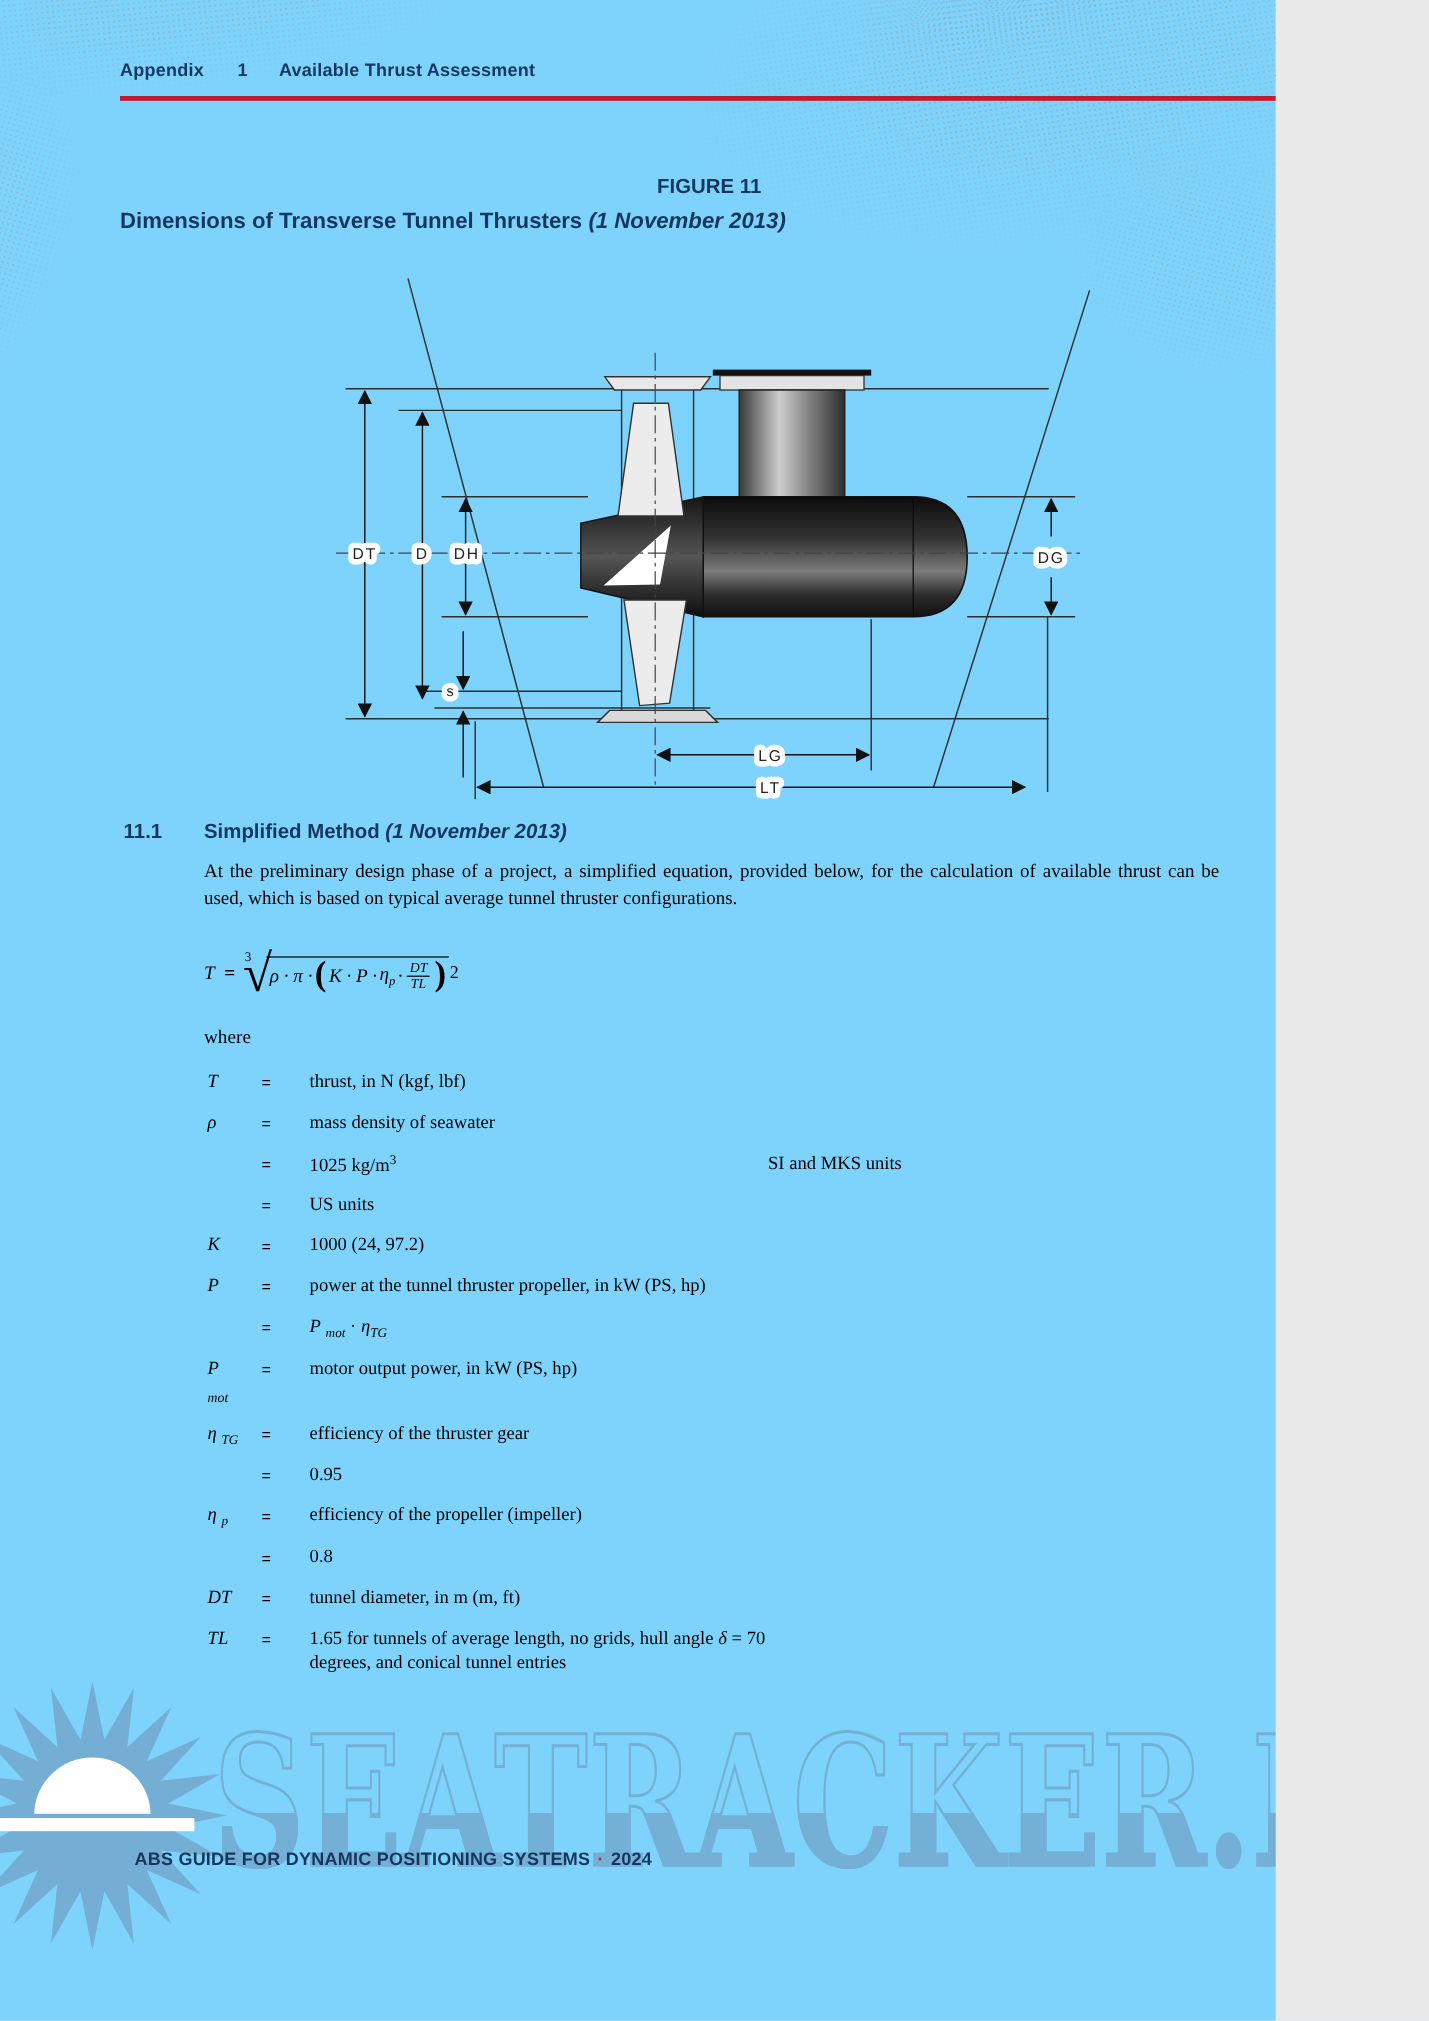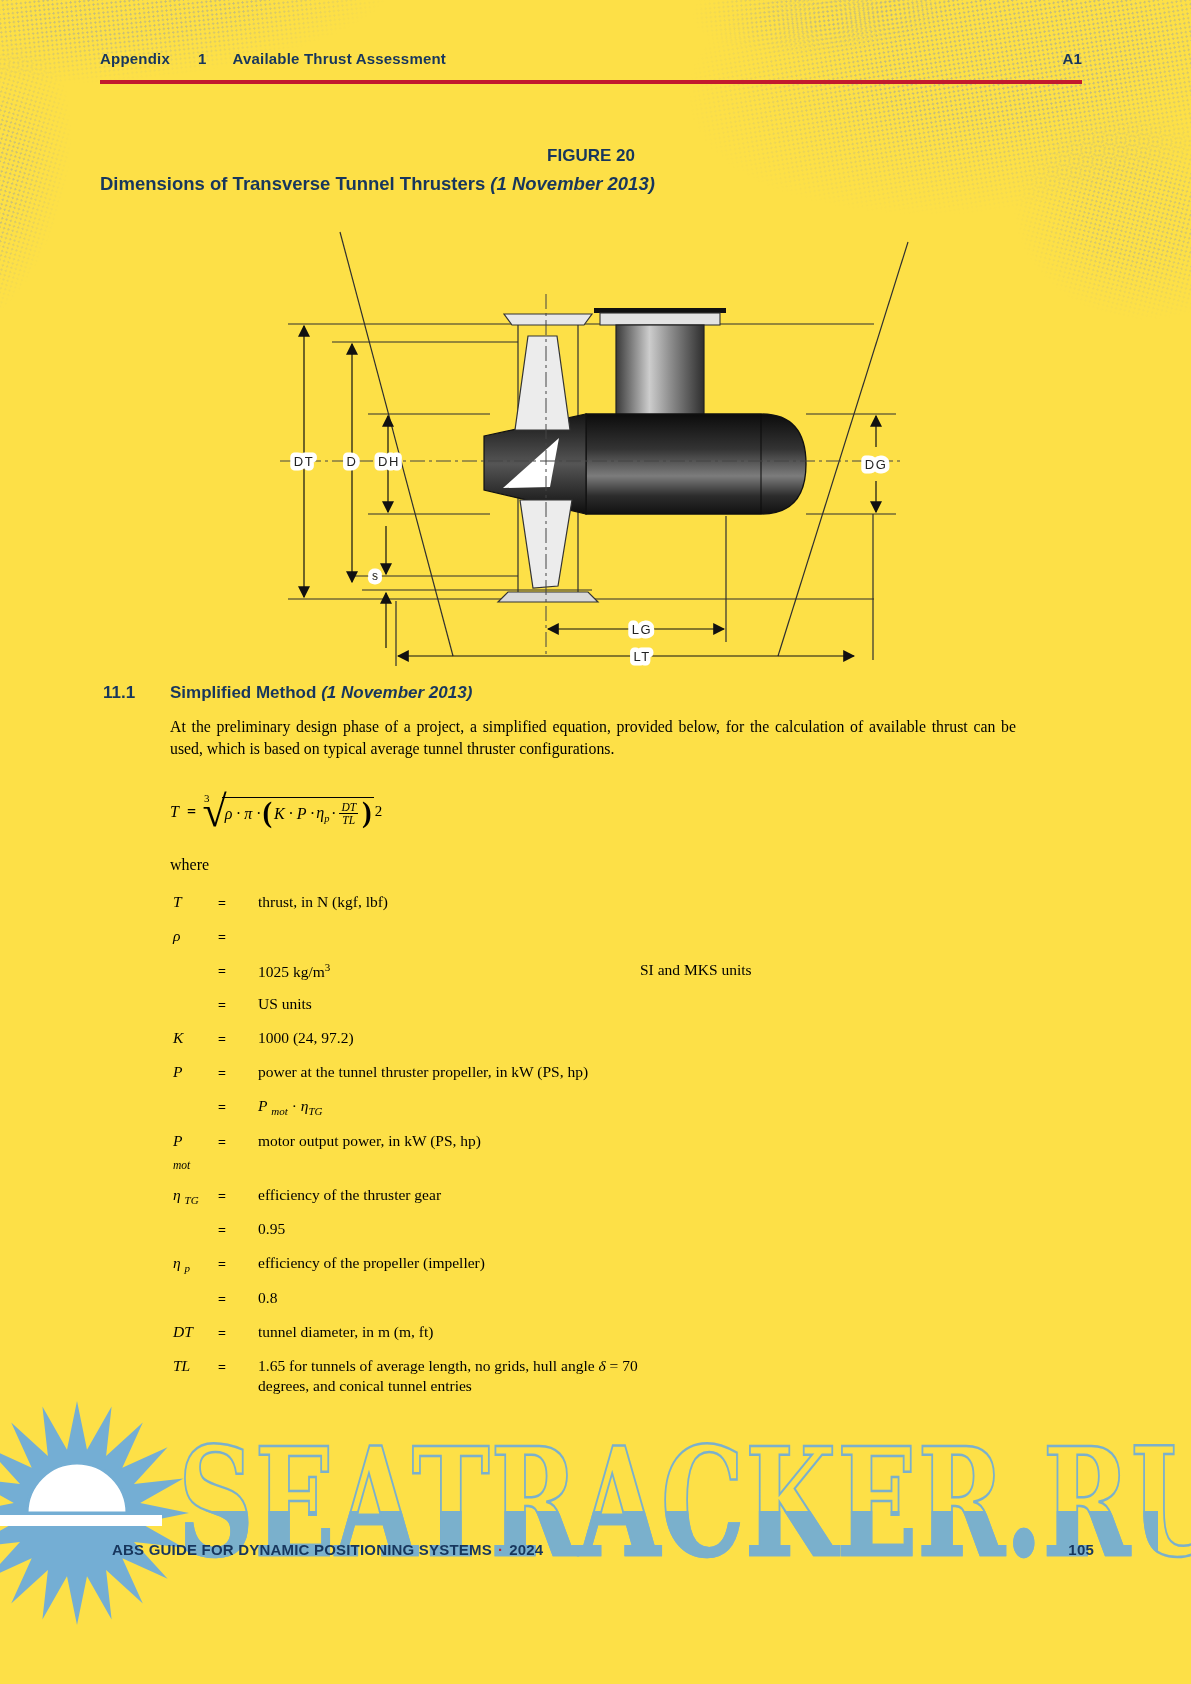"Appendix" .page { background: #fde047 -> #7dd3fc; width: 1191px -> 1063px }
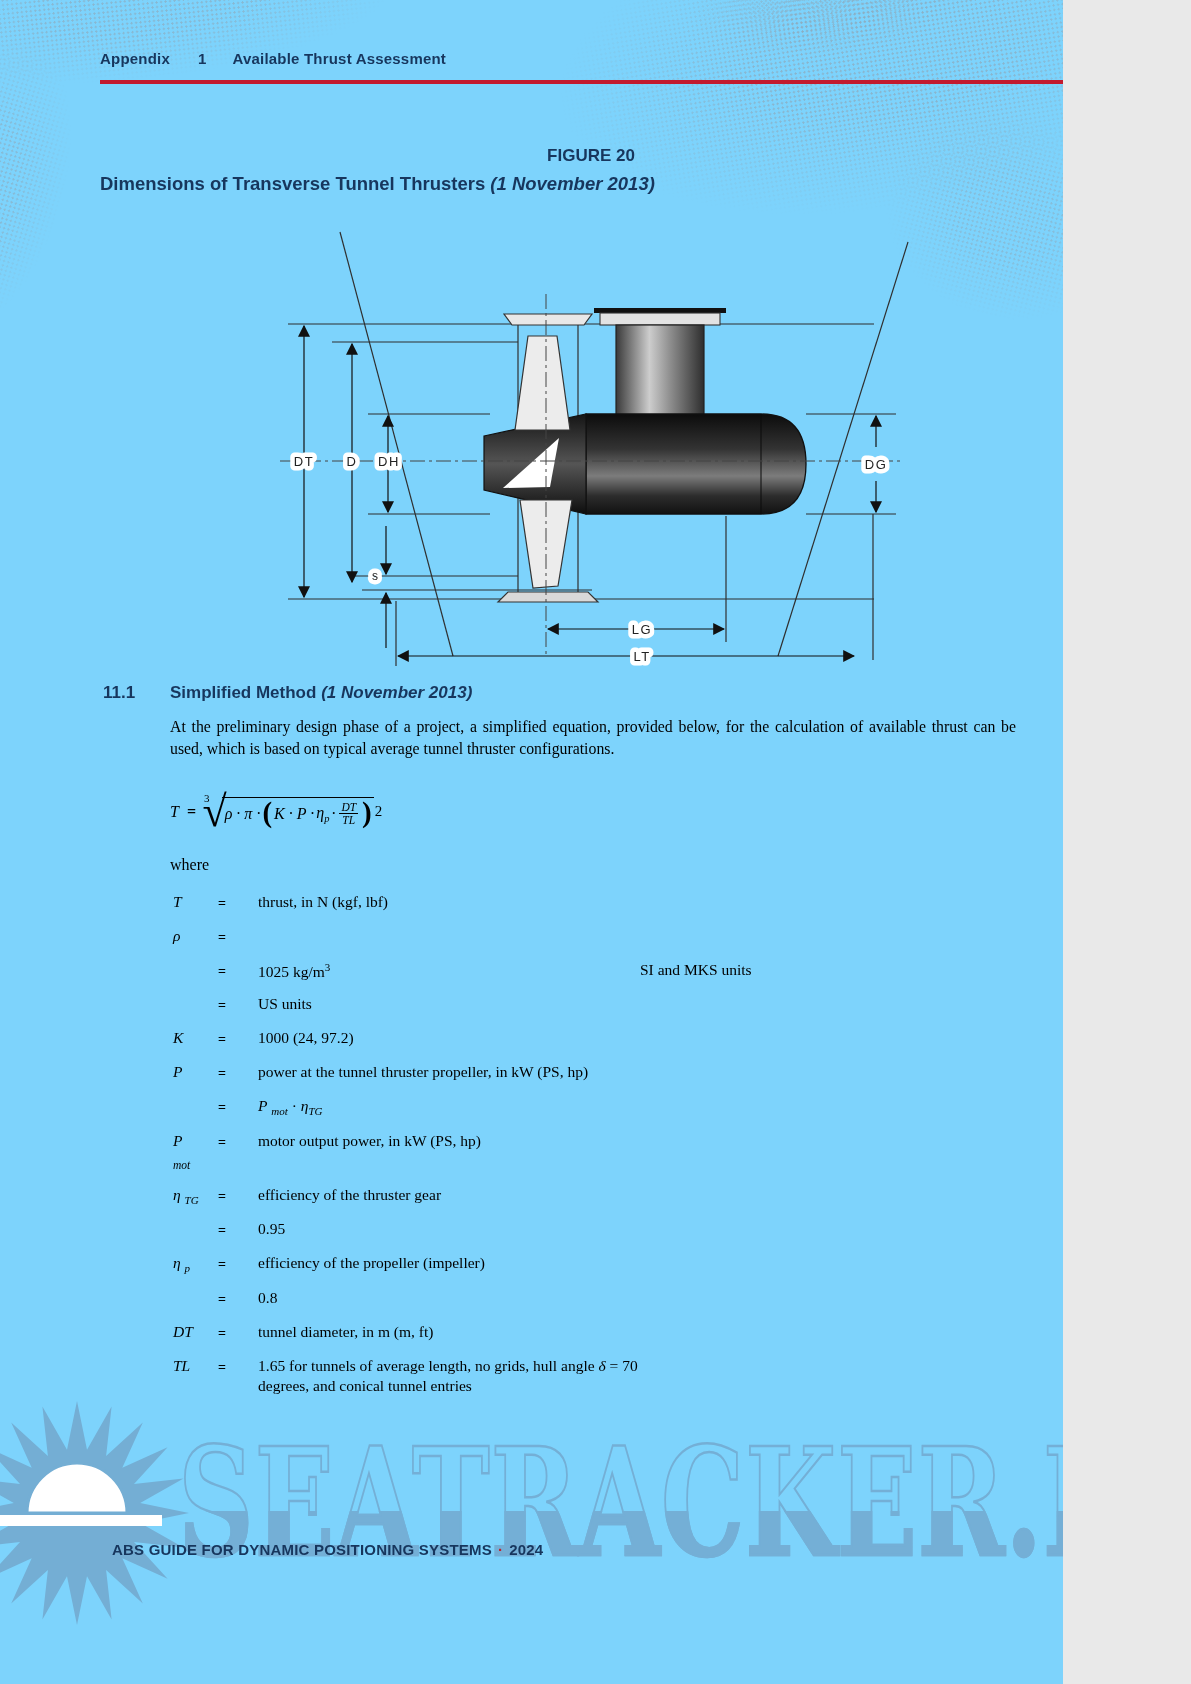"FIGURE 20" div.figlabel { text: 20 -> 11 }
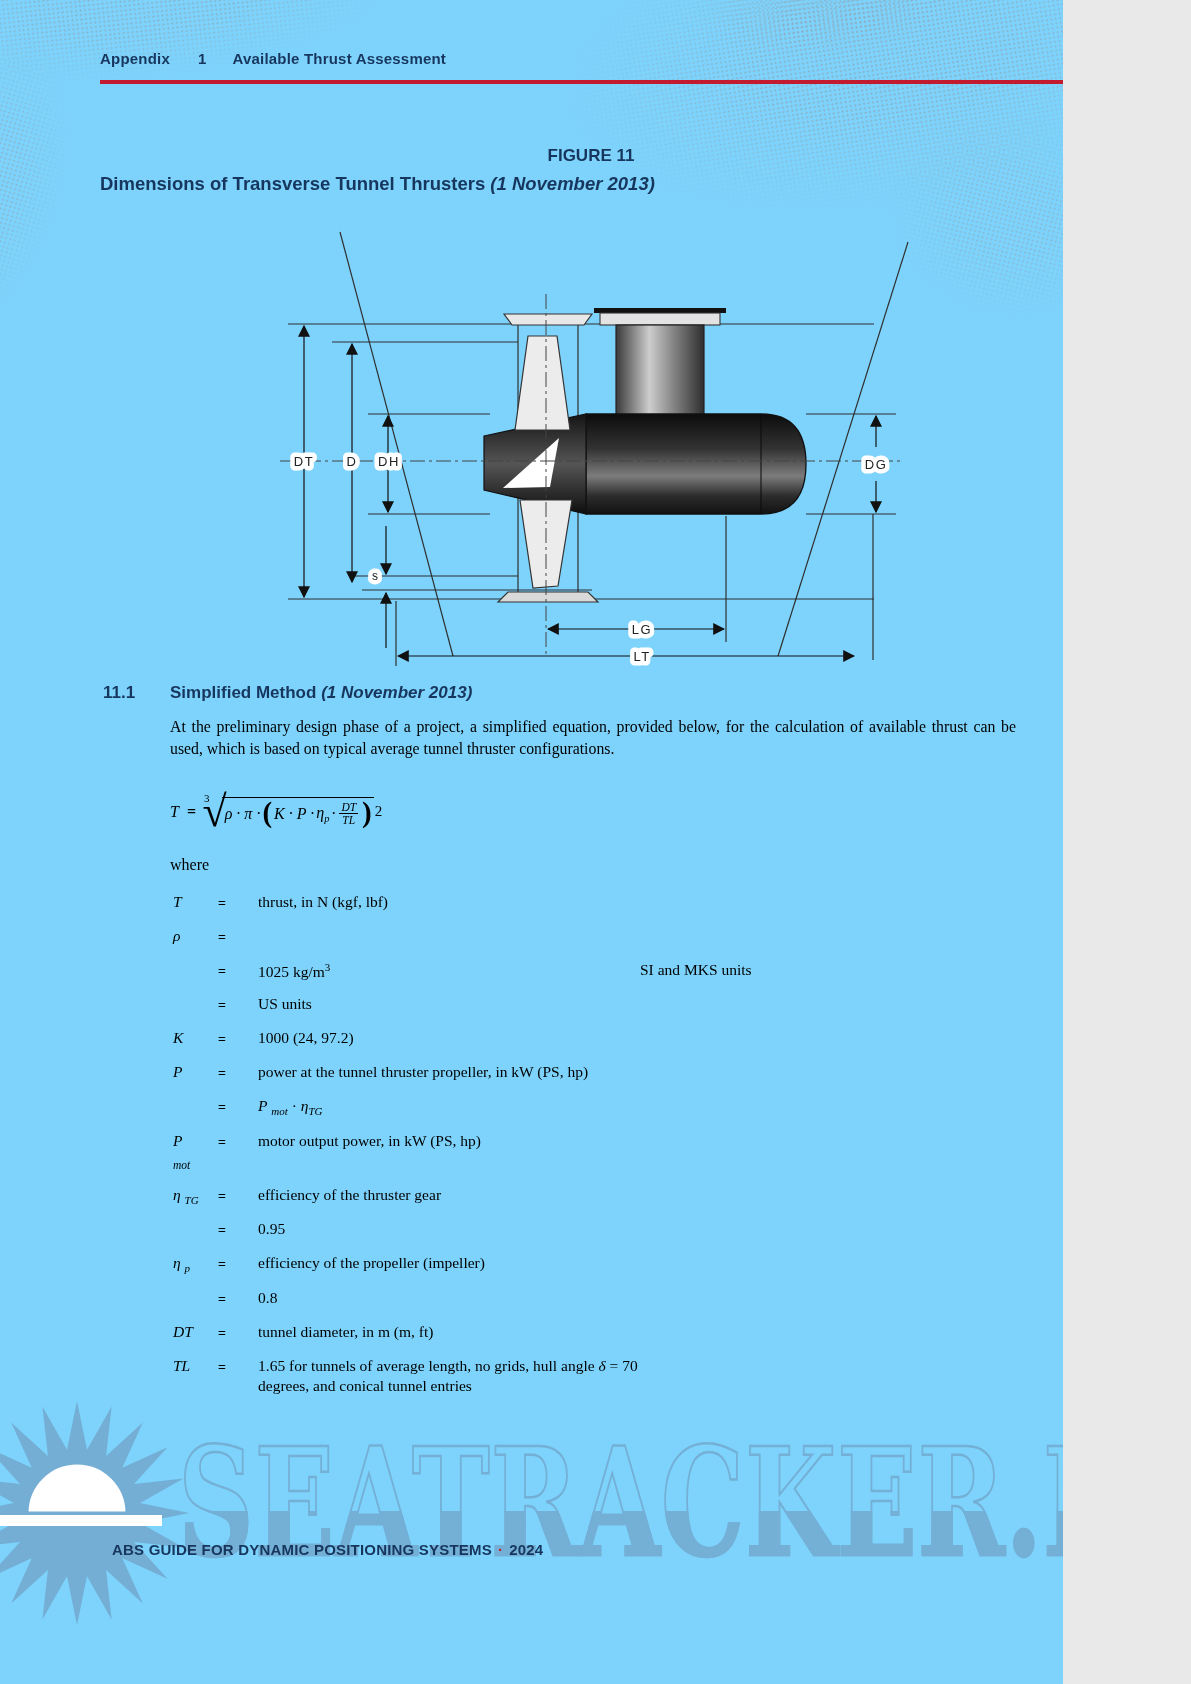"mass density of seawater" div.def-desc { html: none -> <div>mass density of seawater</div> }
